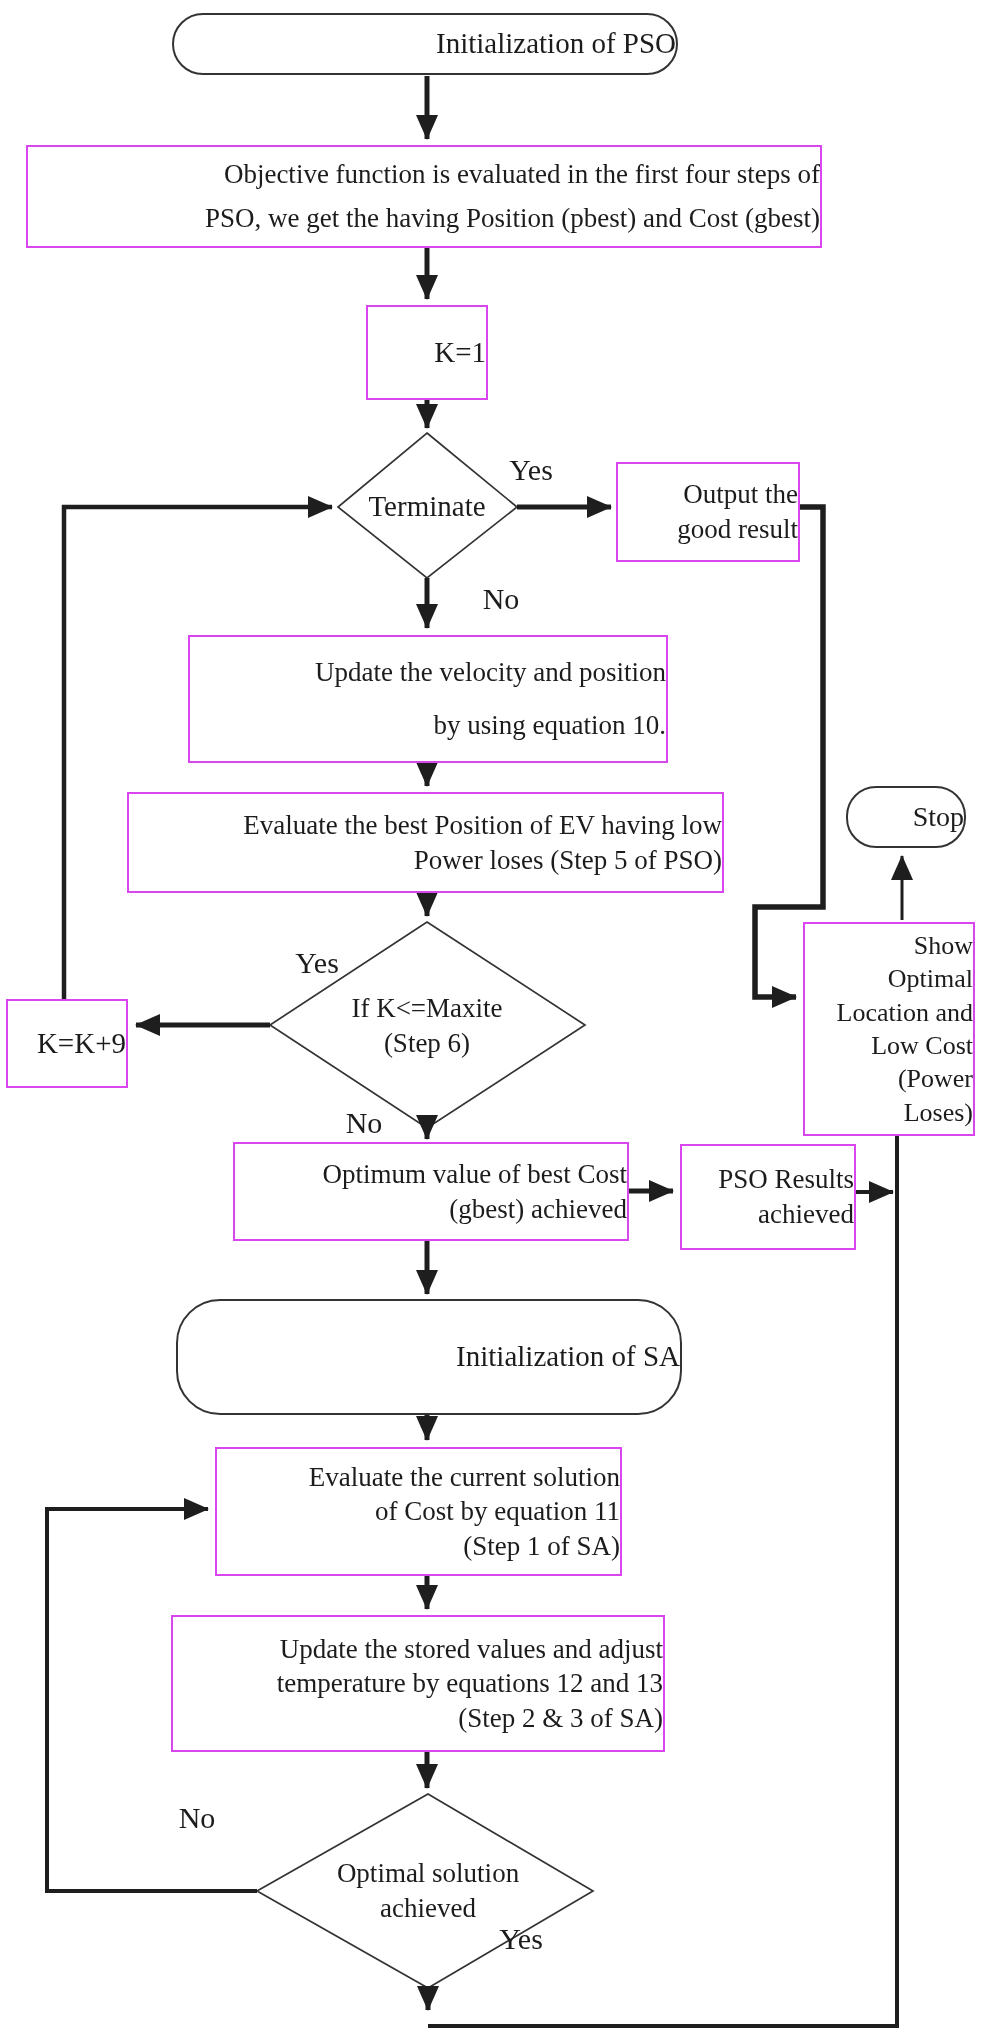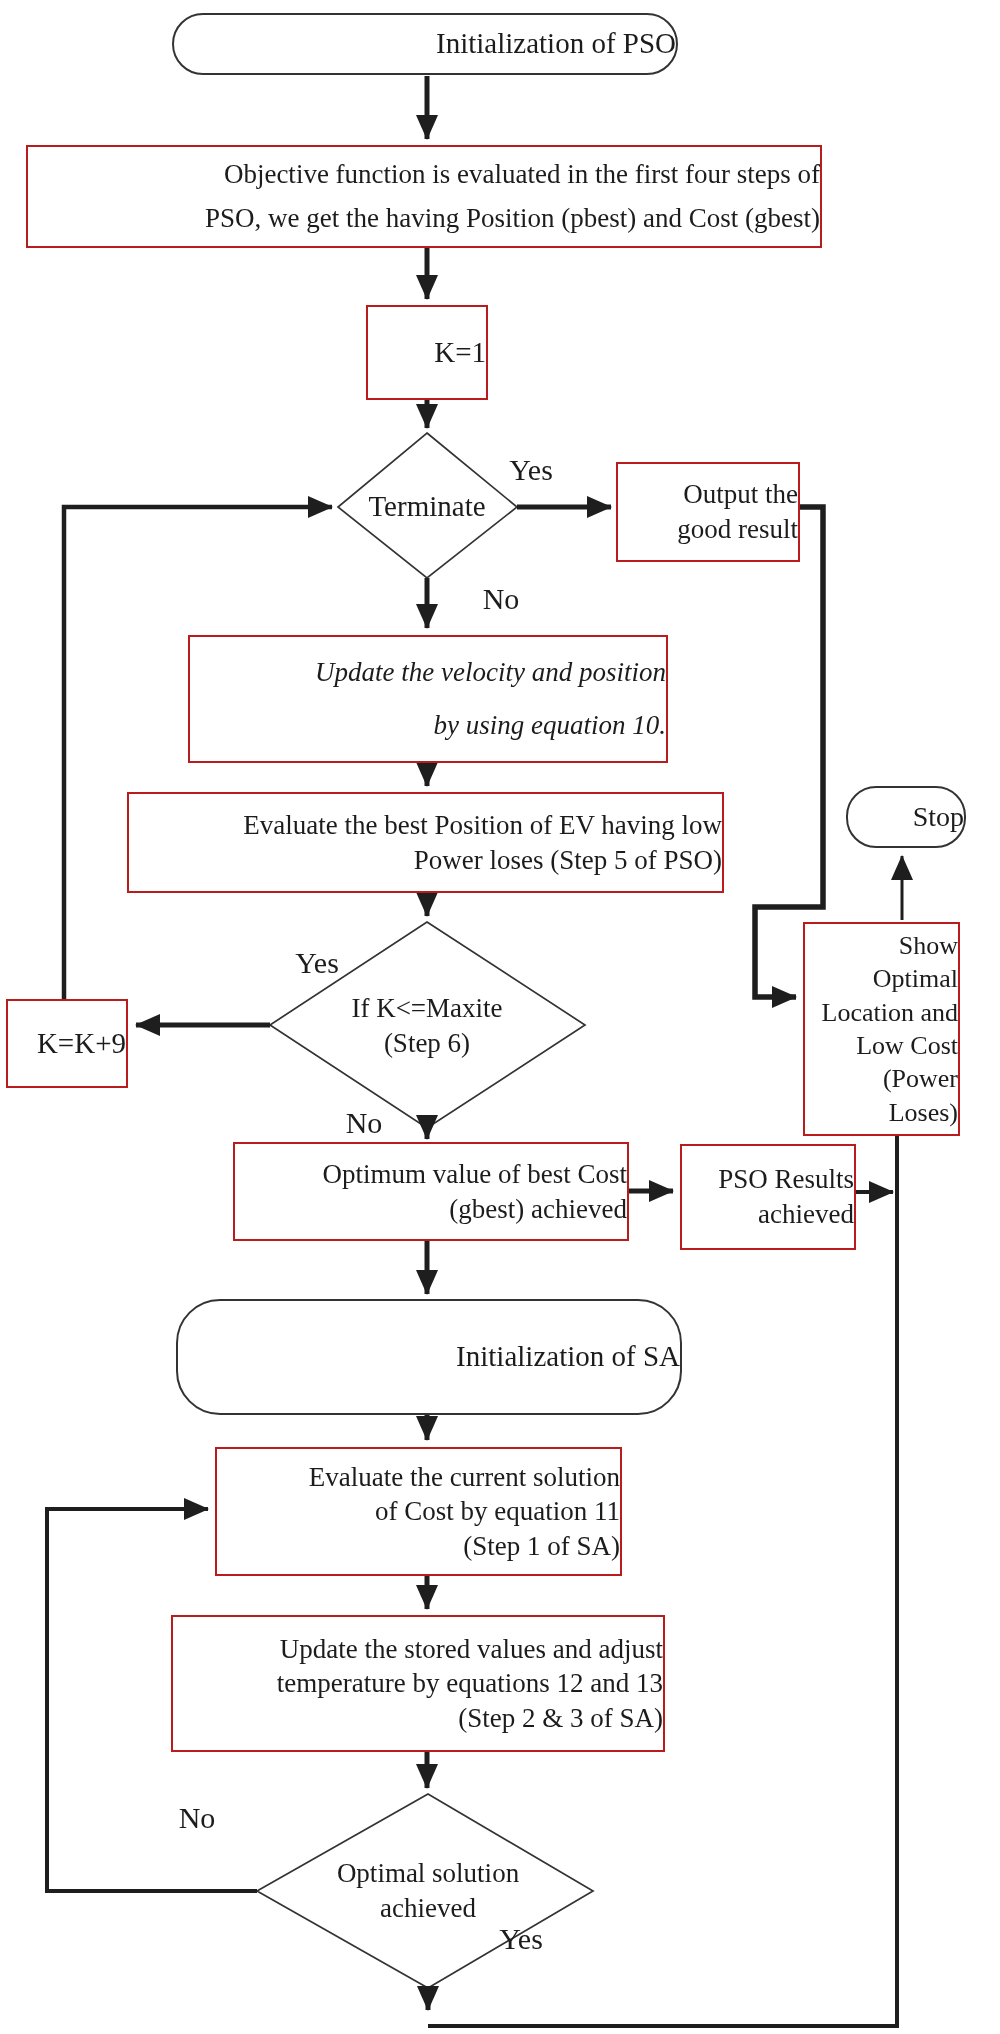"Objective function is evaluated in" .rect { border: 2px solid #b91c1c -> 2px solid #d946ef }
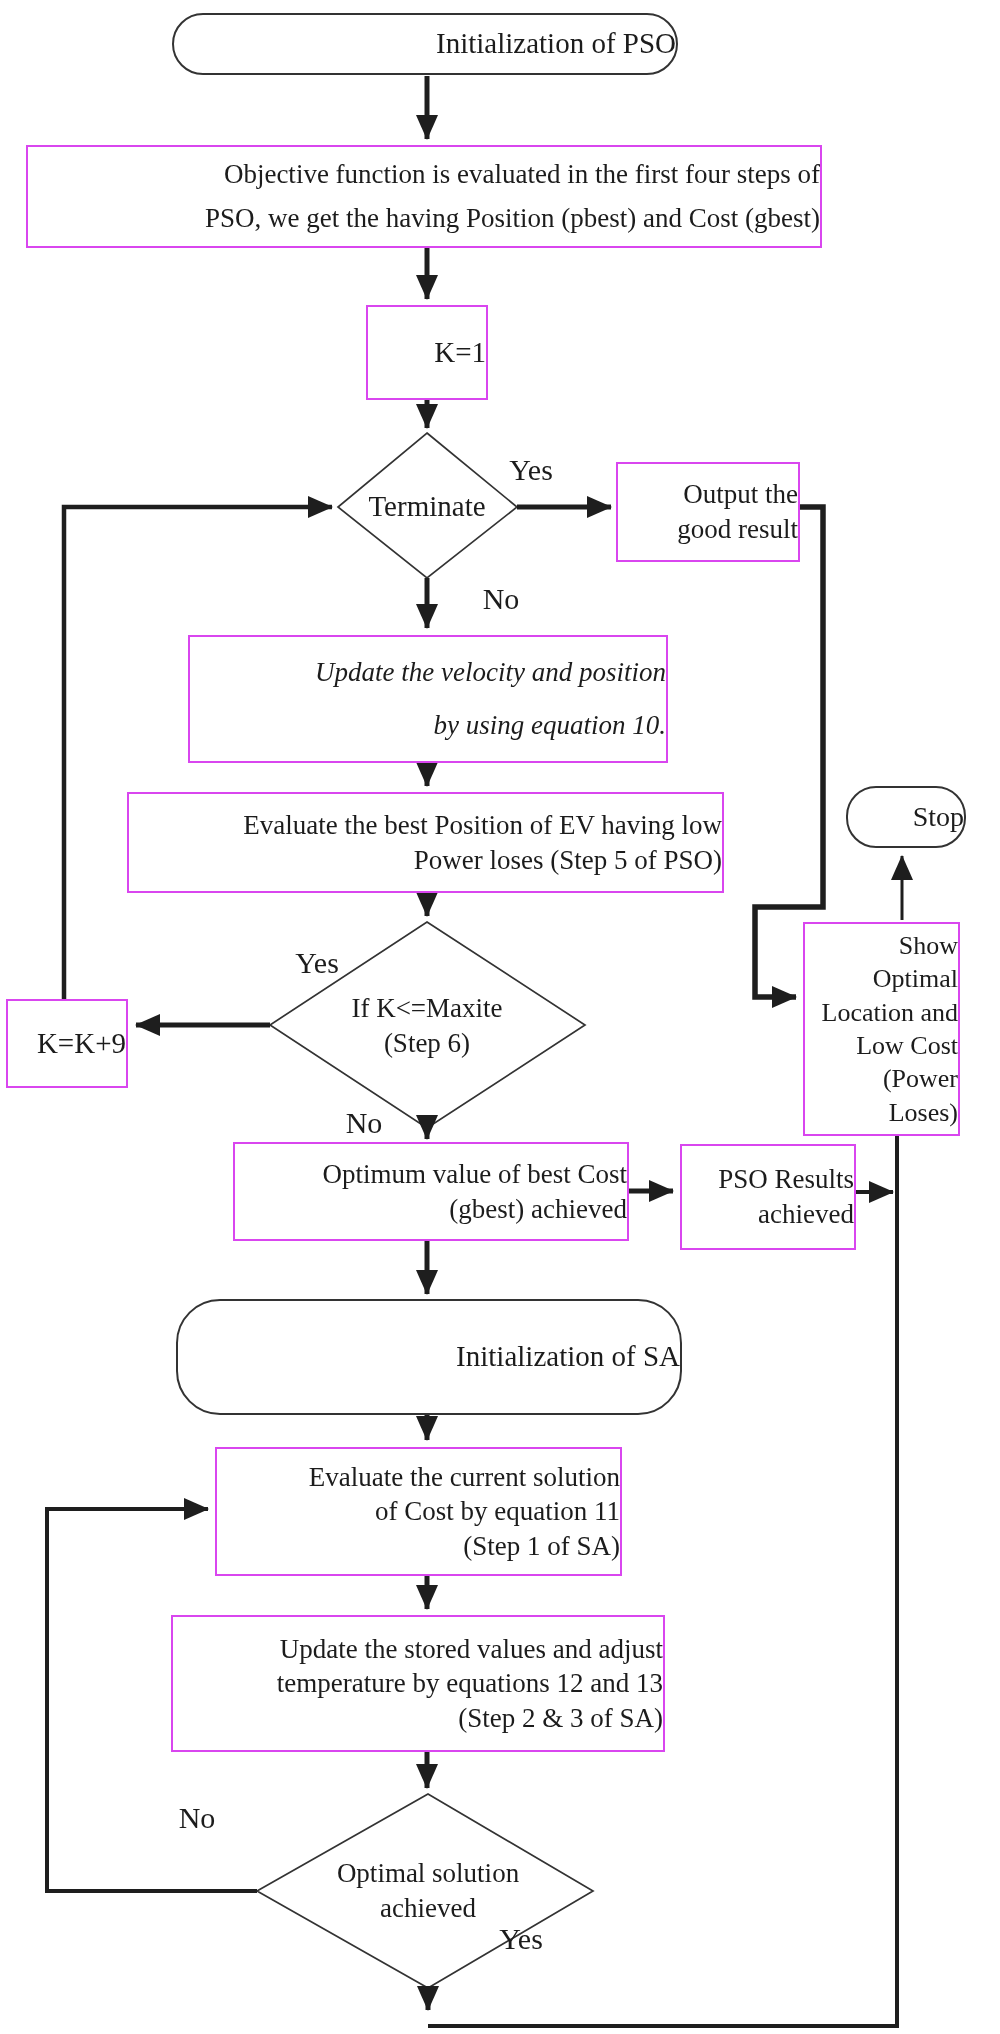"Update the velocity and position" div.node { font-style: italic -> none }
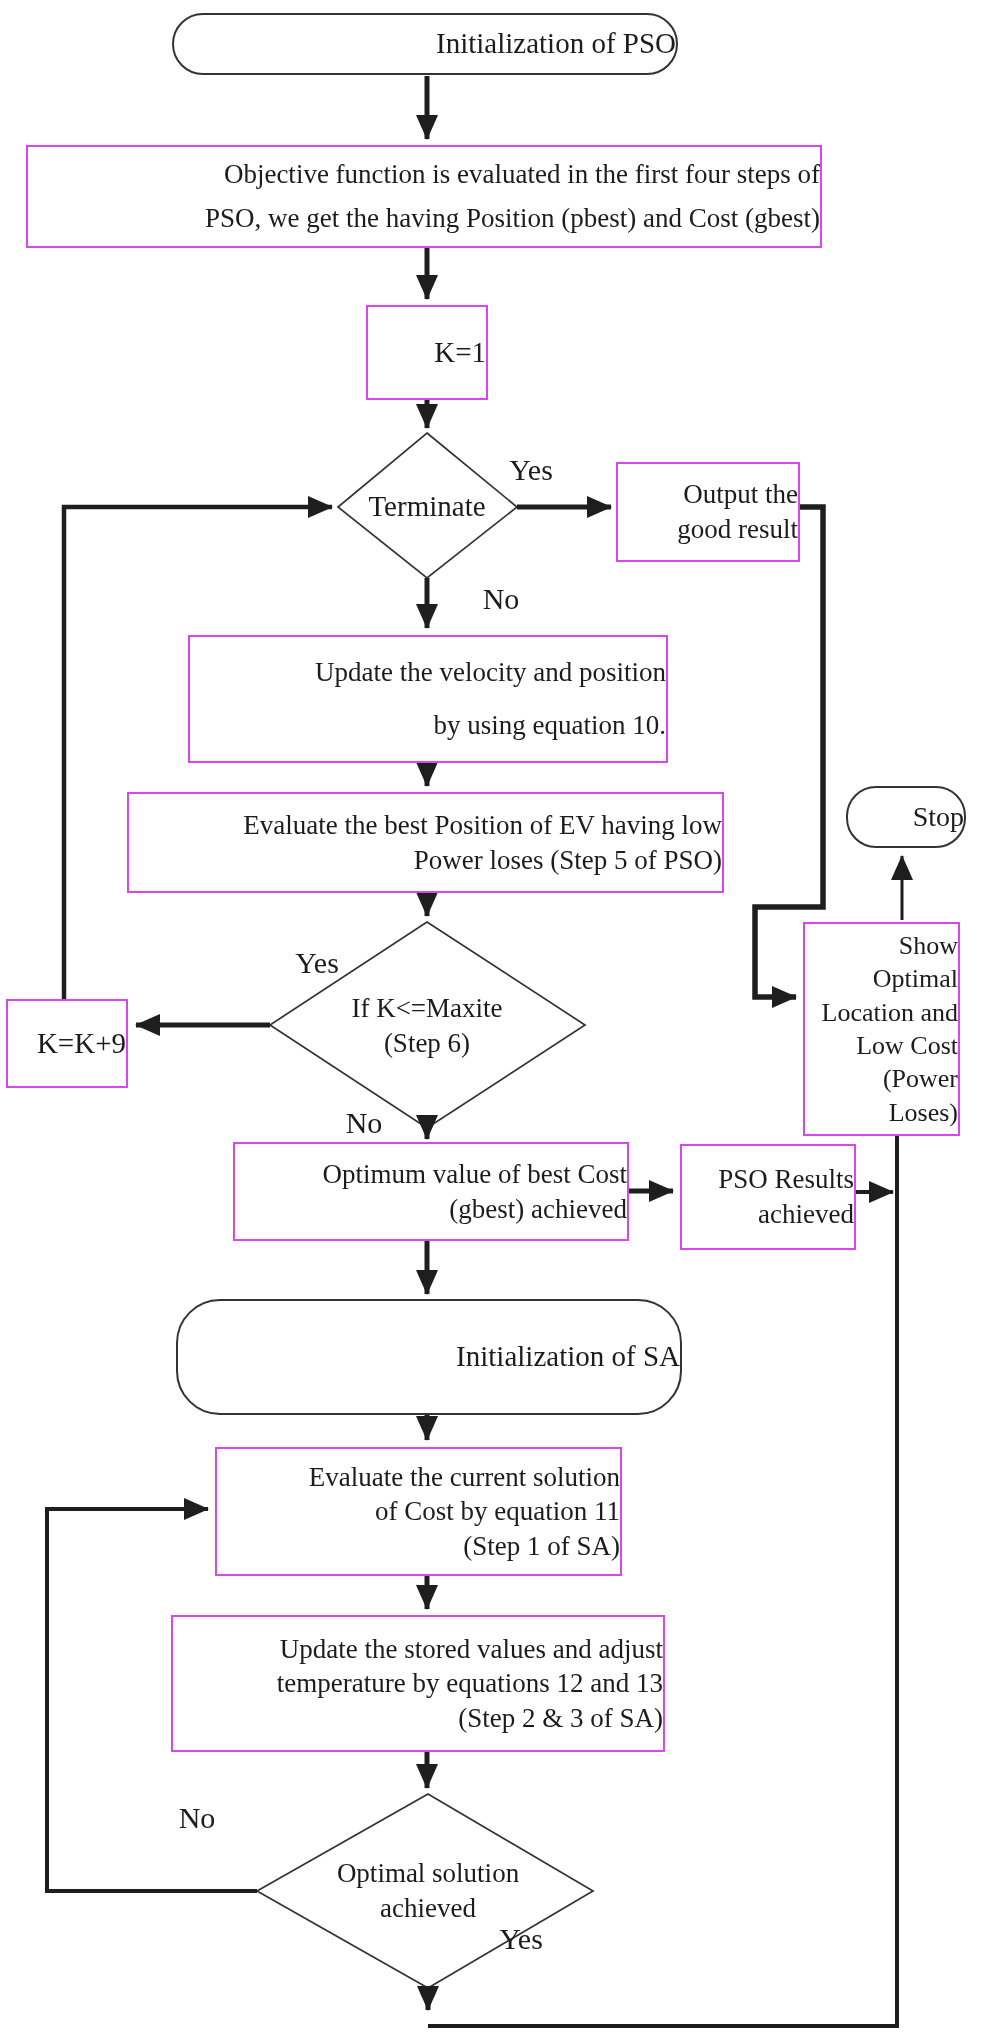"Show" div.node { width: 157px -> 172px }
